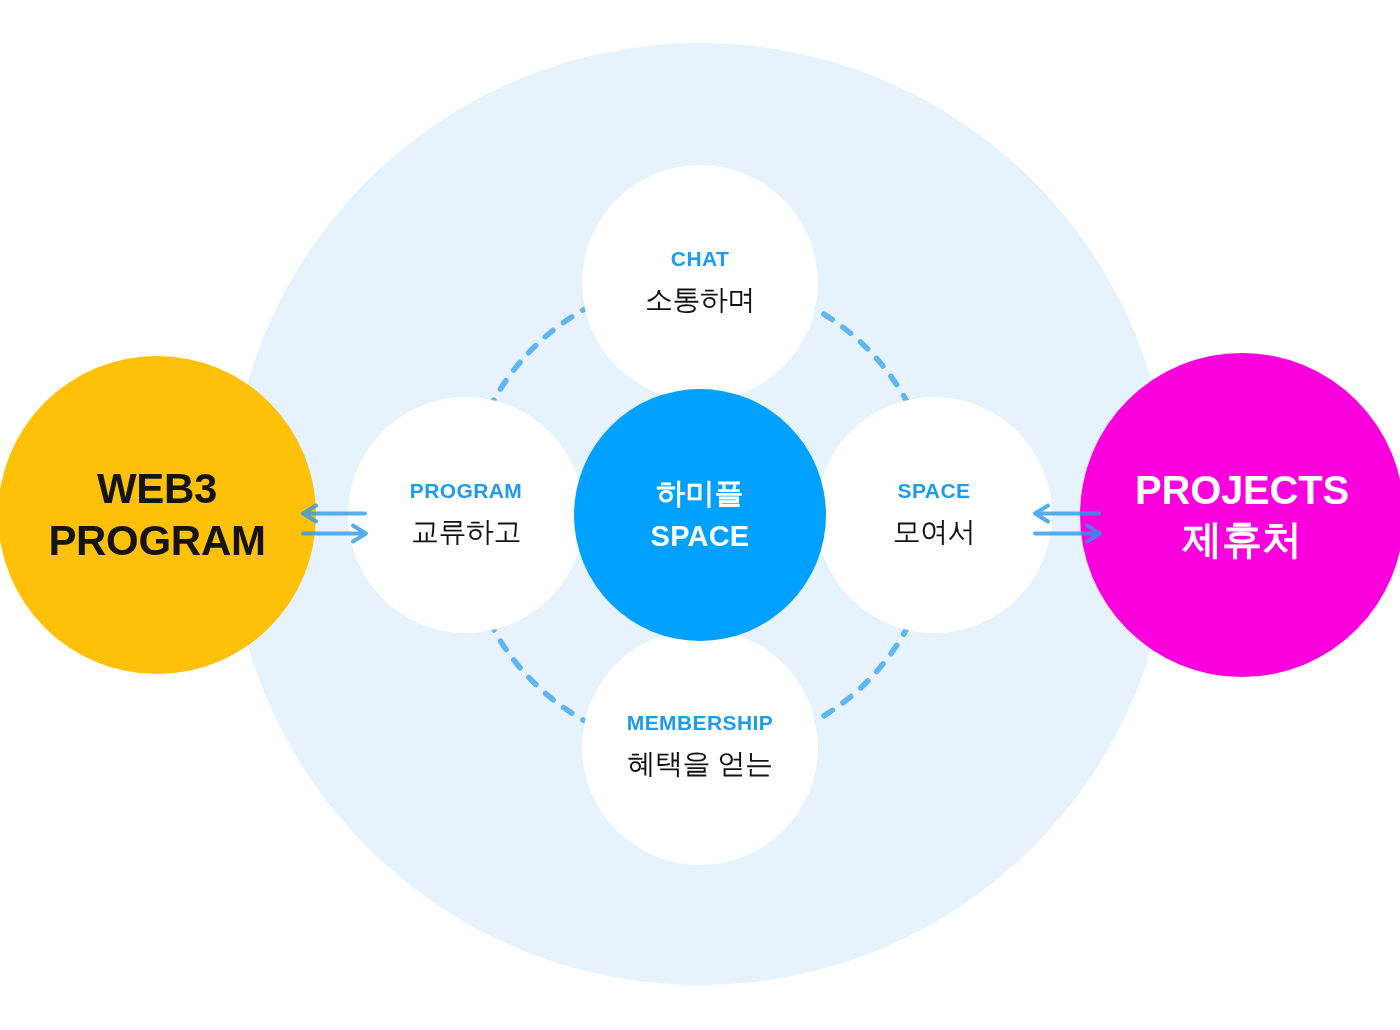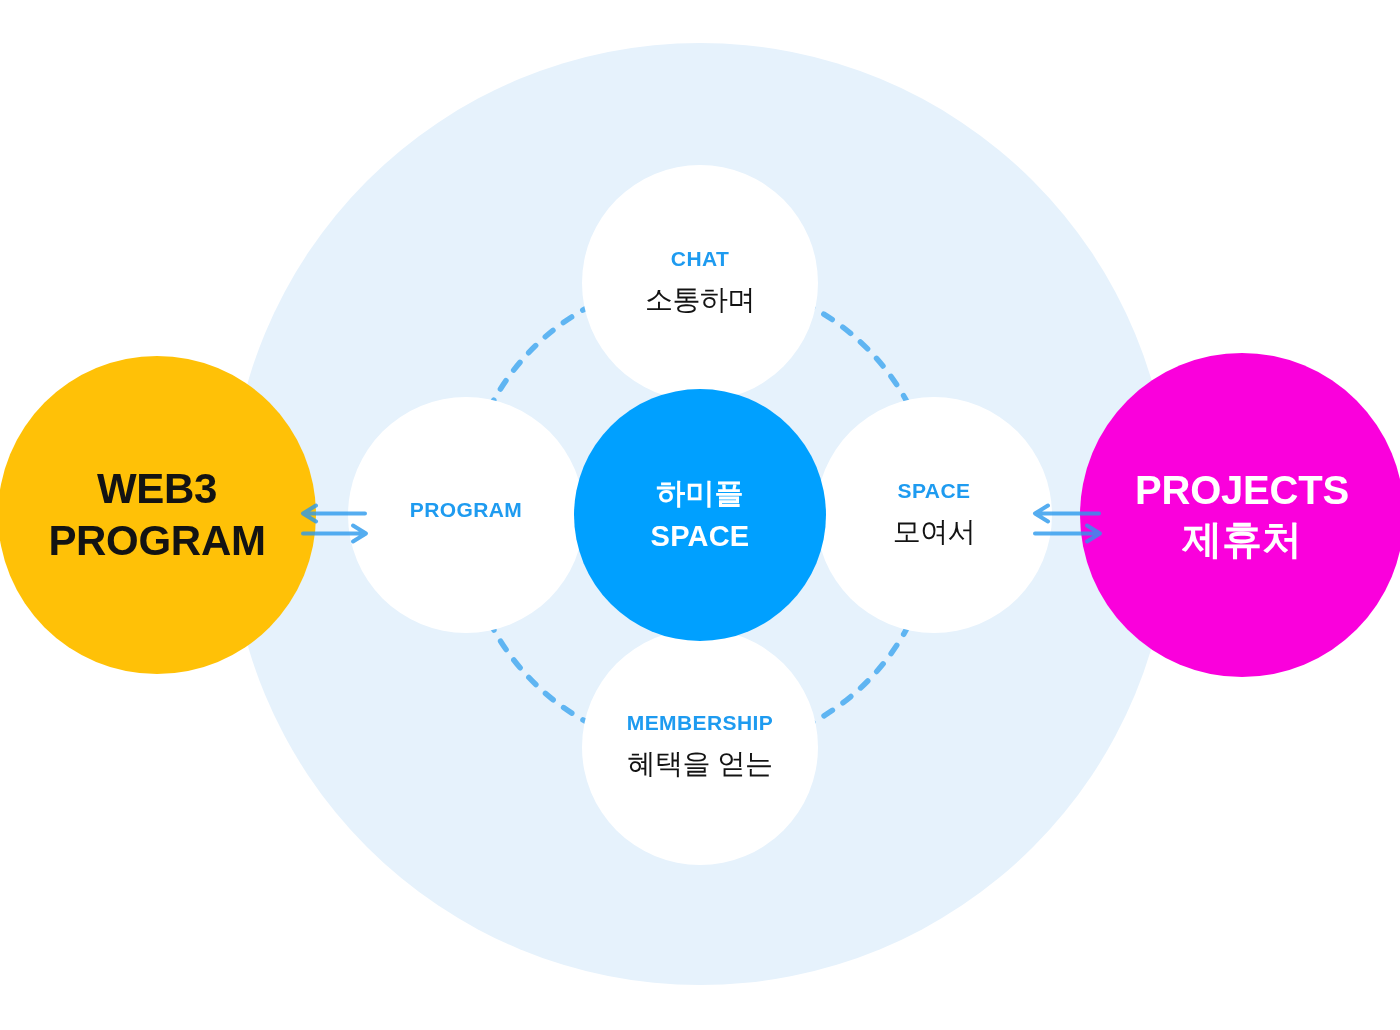"교류하고" div.sat-subtitle { html: none -> <div>교류하고</div> }
